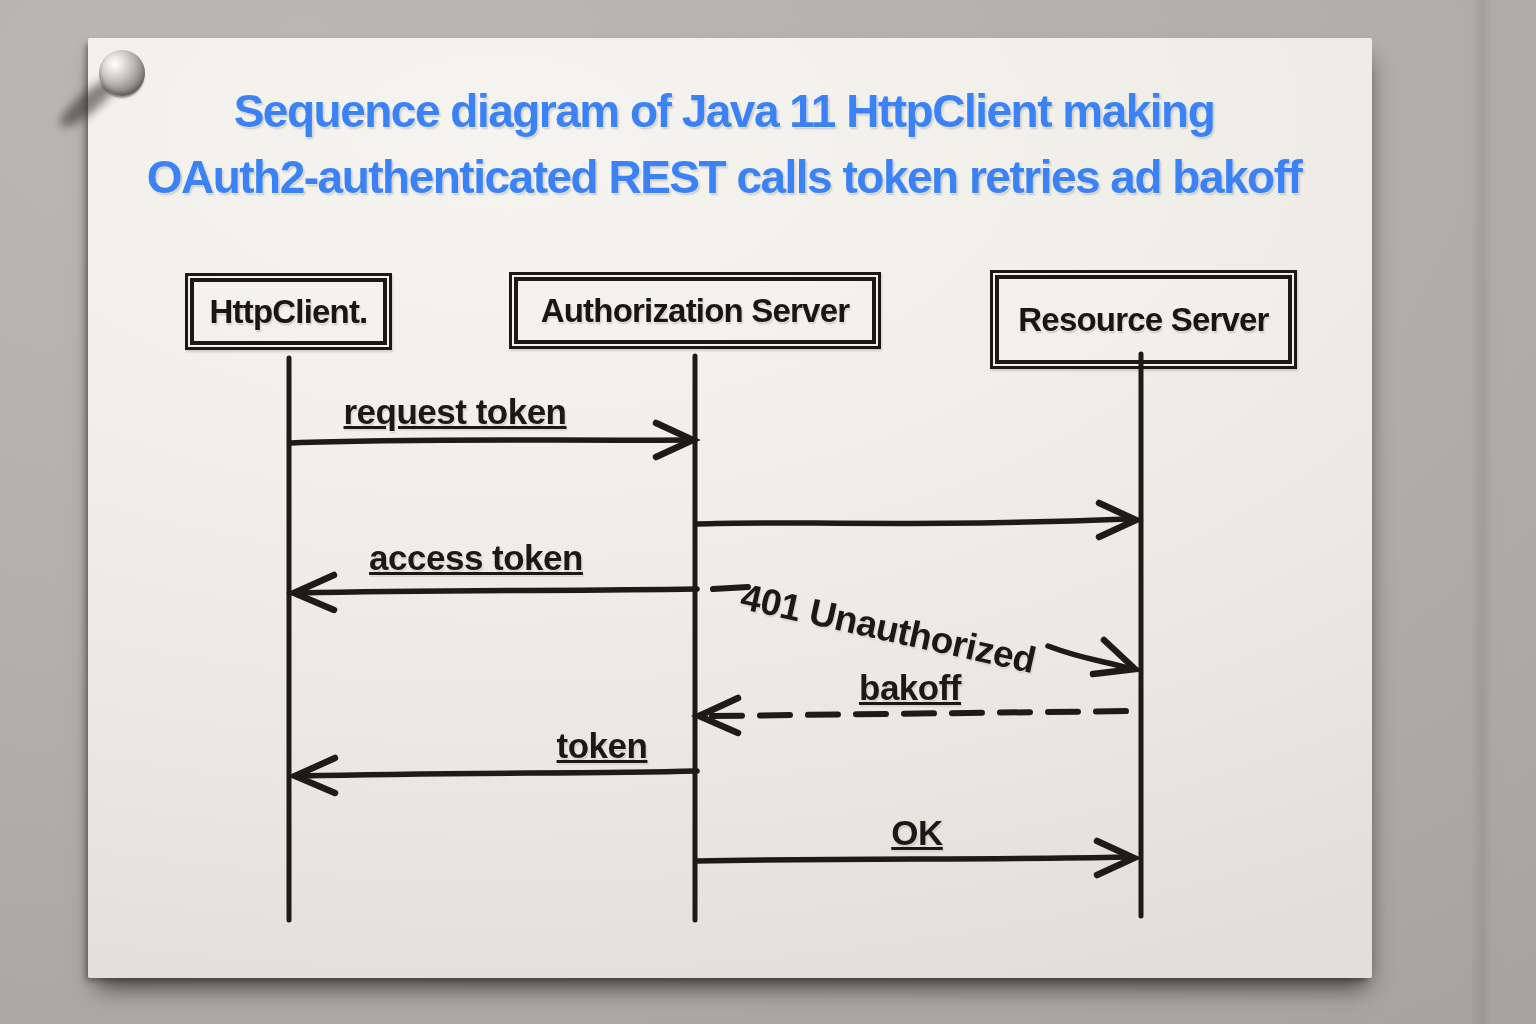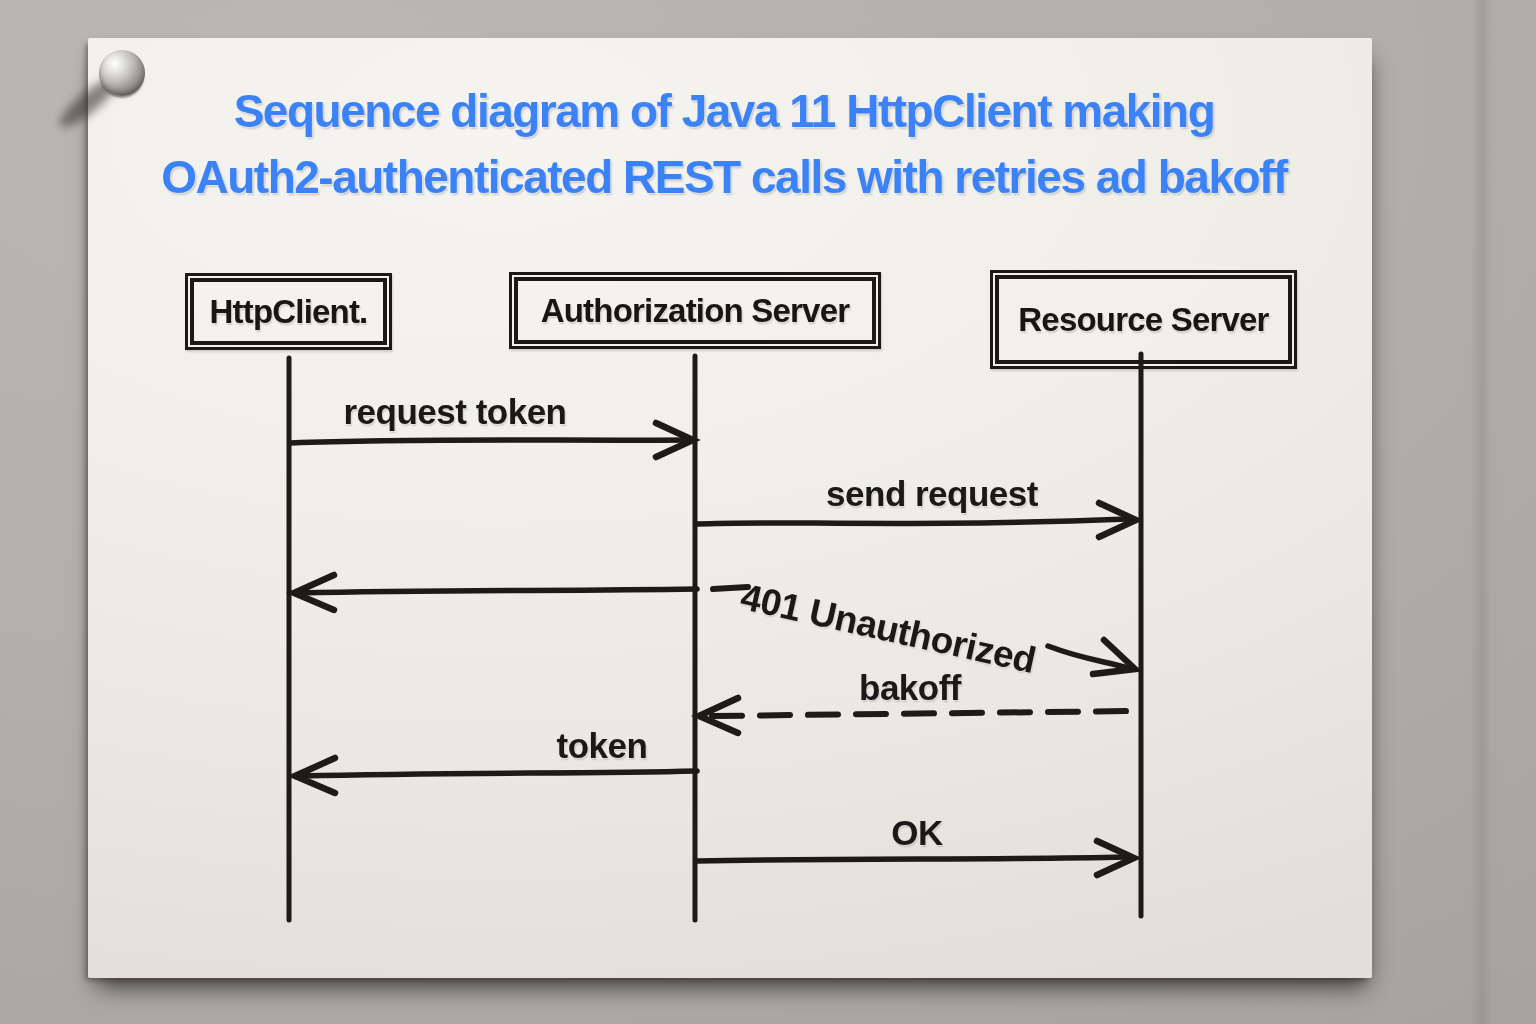"OAuth2-authenticated REST calls with" div.title-line { text: with -> token }
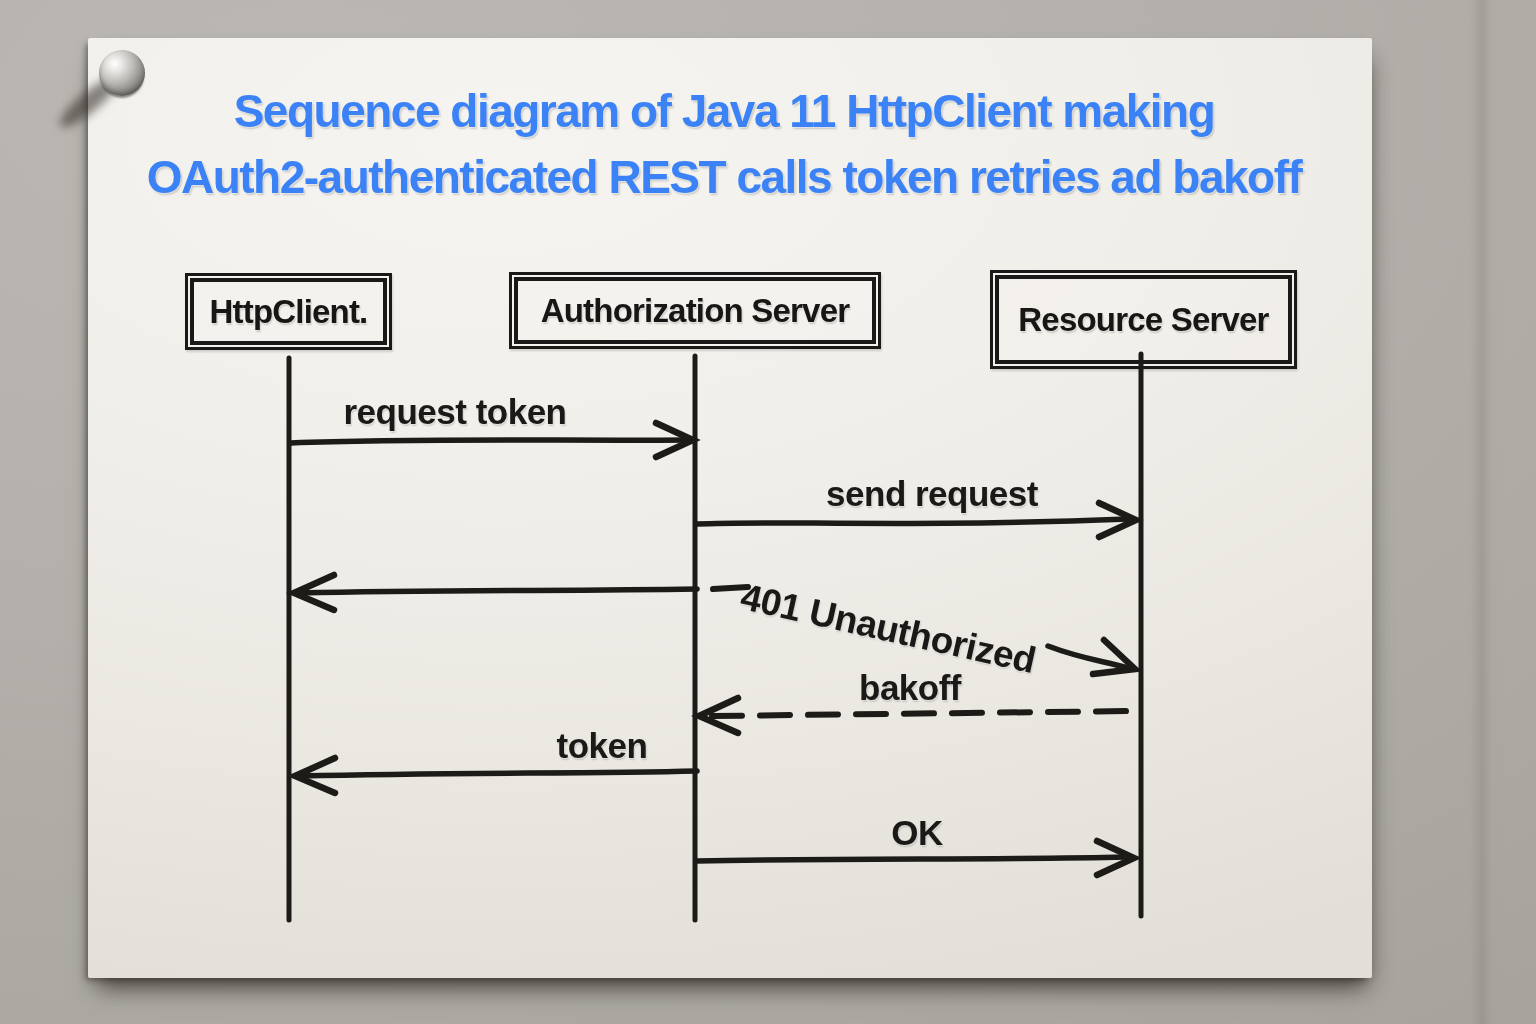"request token" .msg.centered { text-decoration: none -> underline }
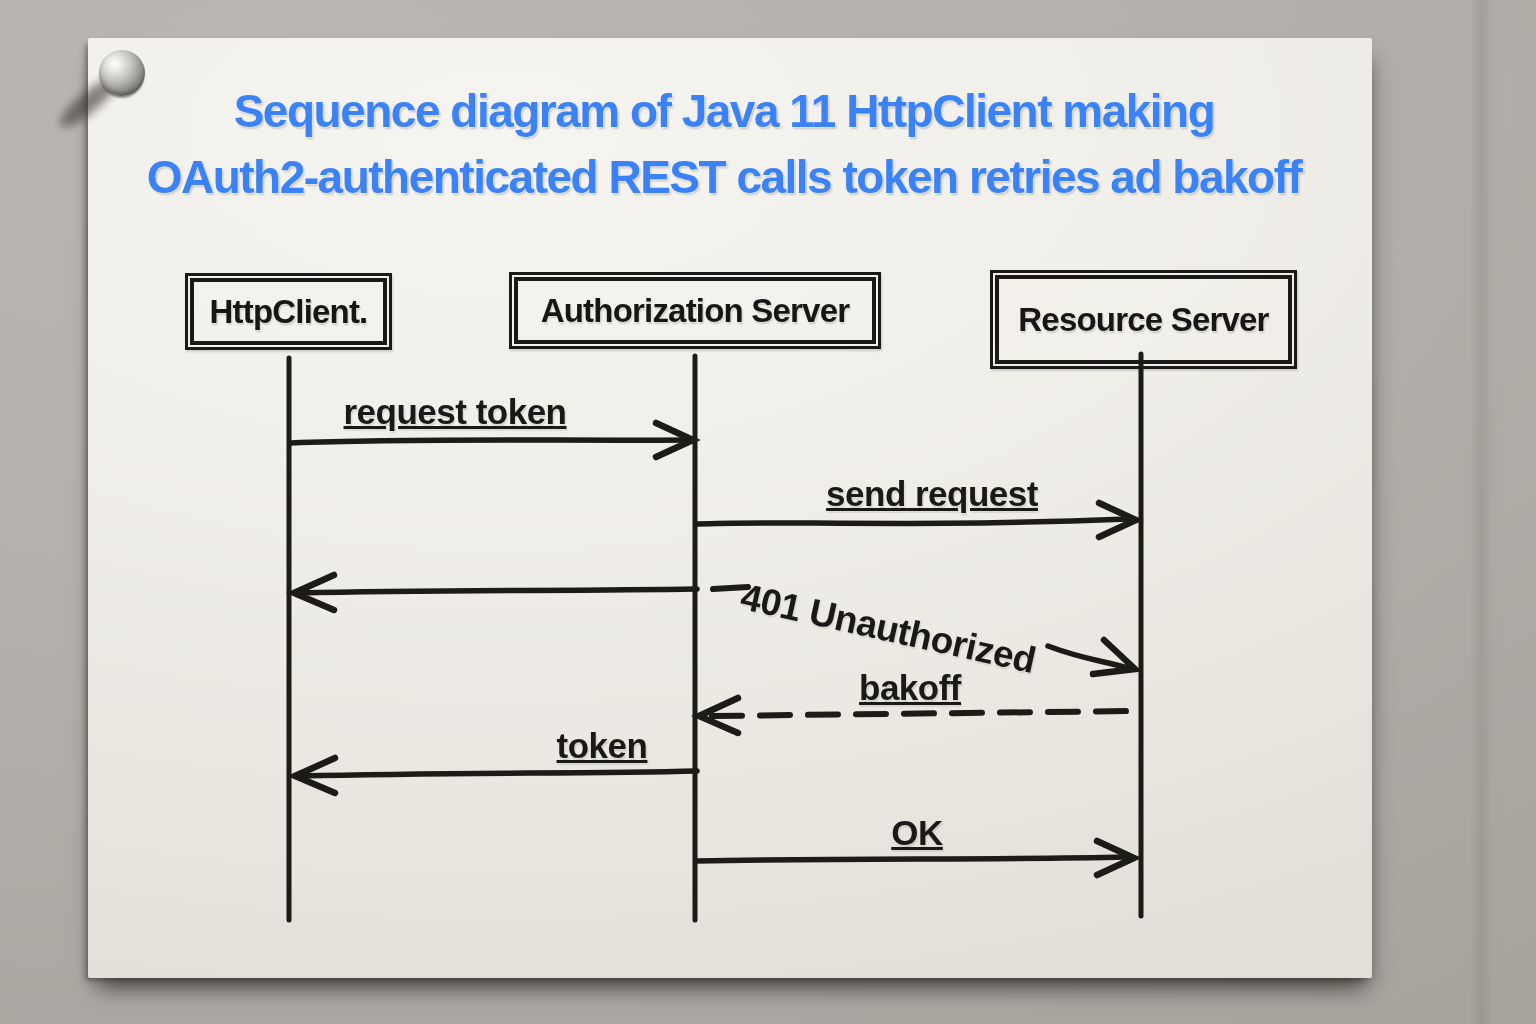"send request" span.msg { html: <span>send request</span> -> none }
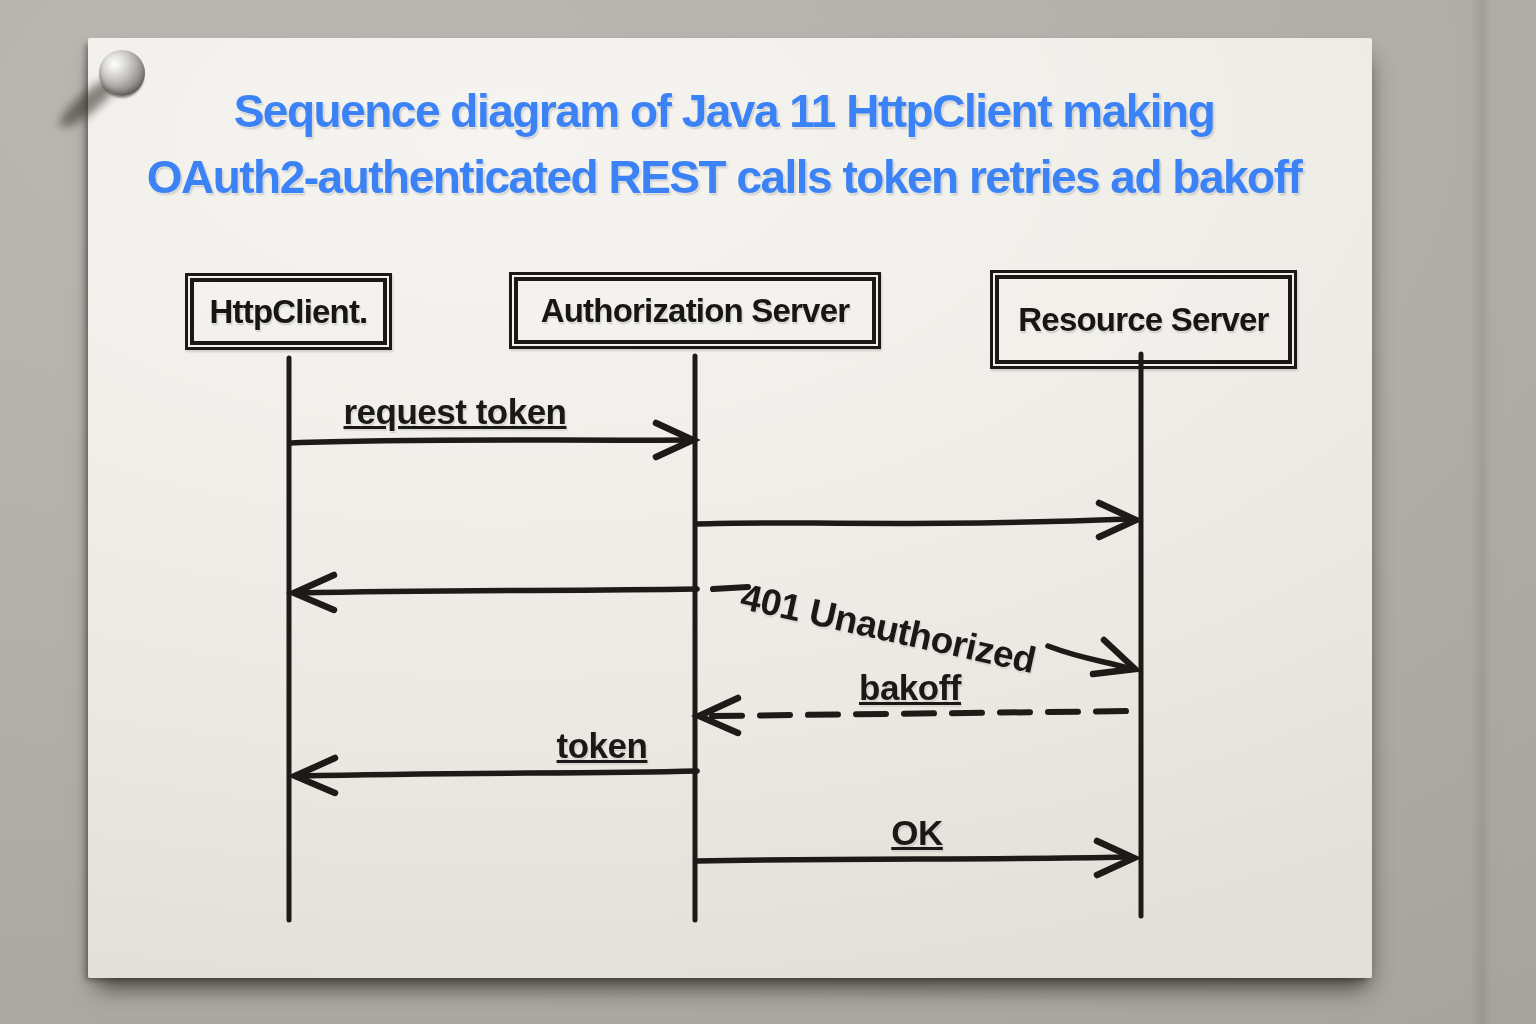"access token" span.msg { html: none -> <span>access token</span> }
